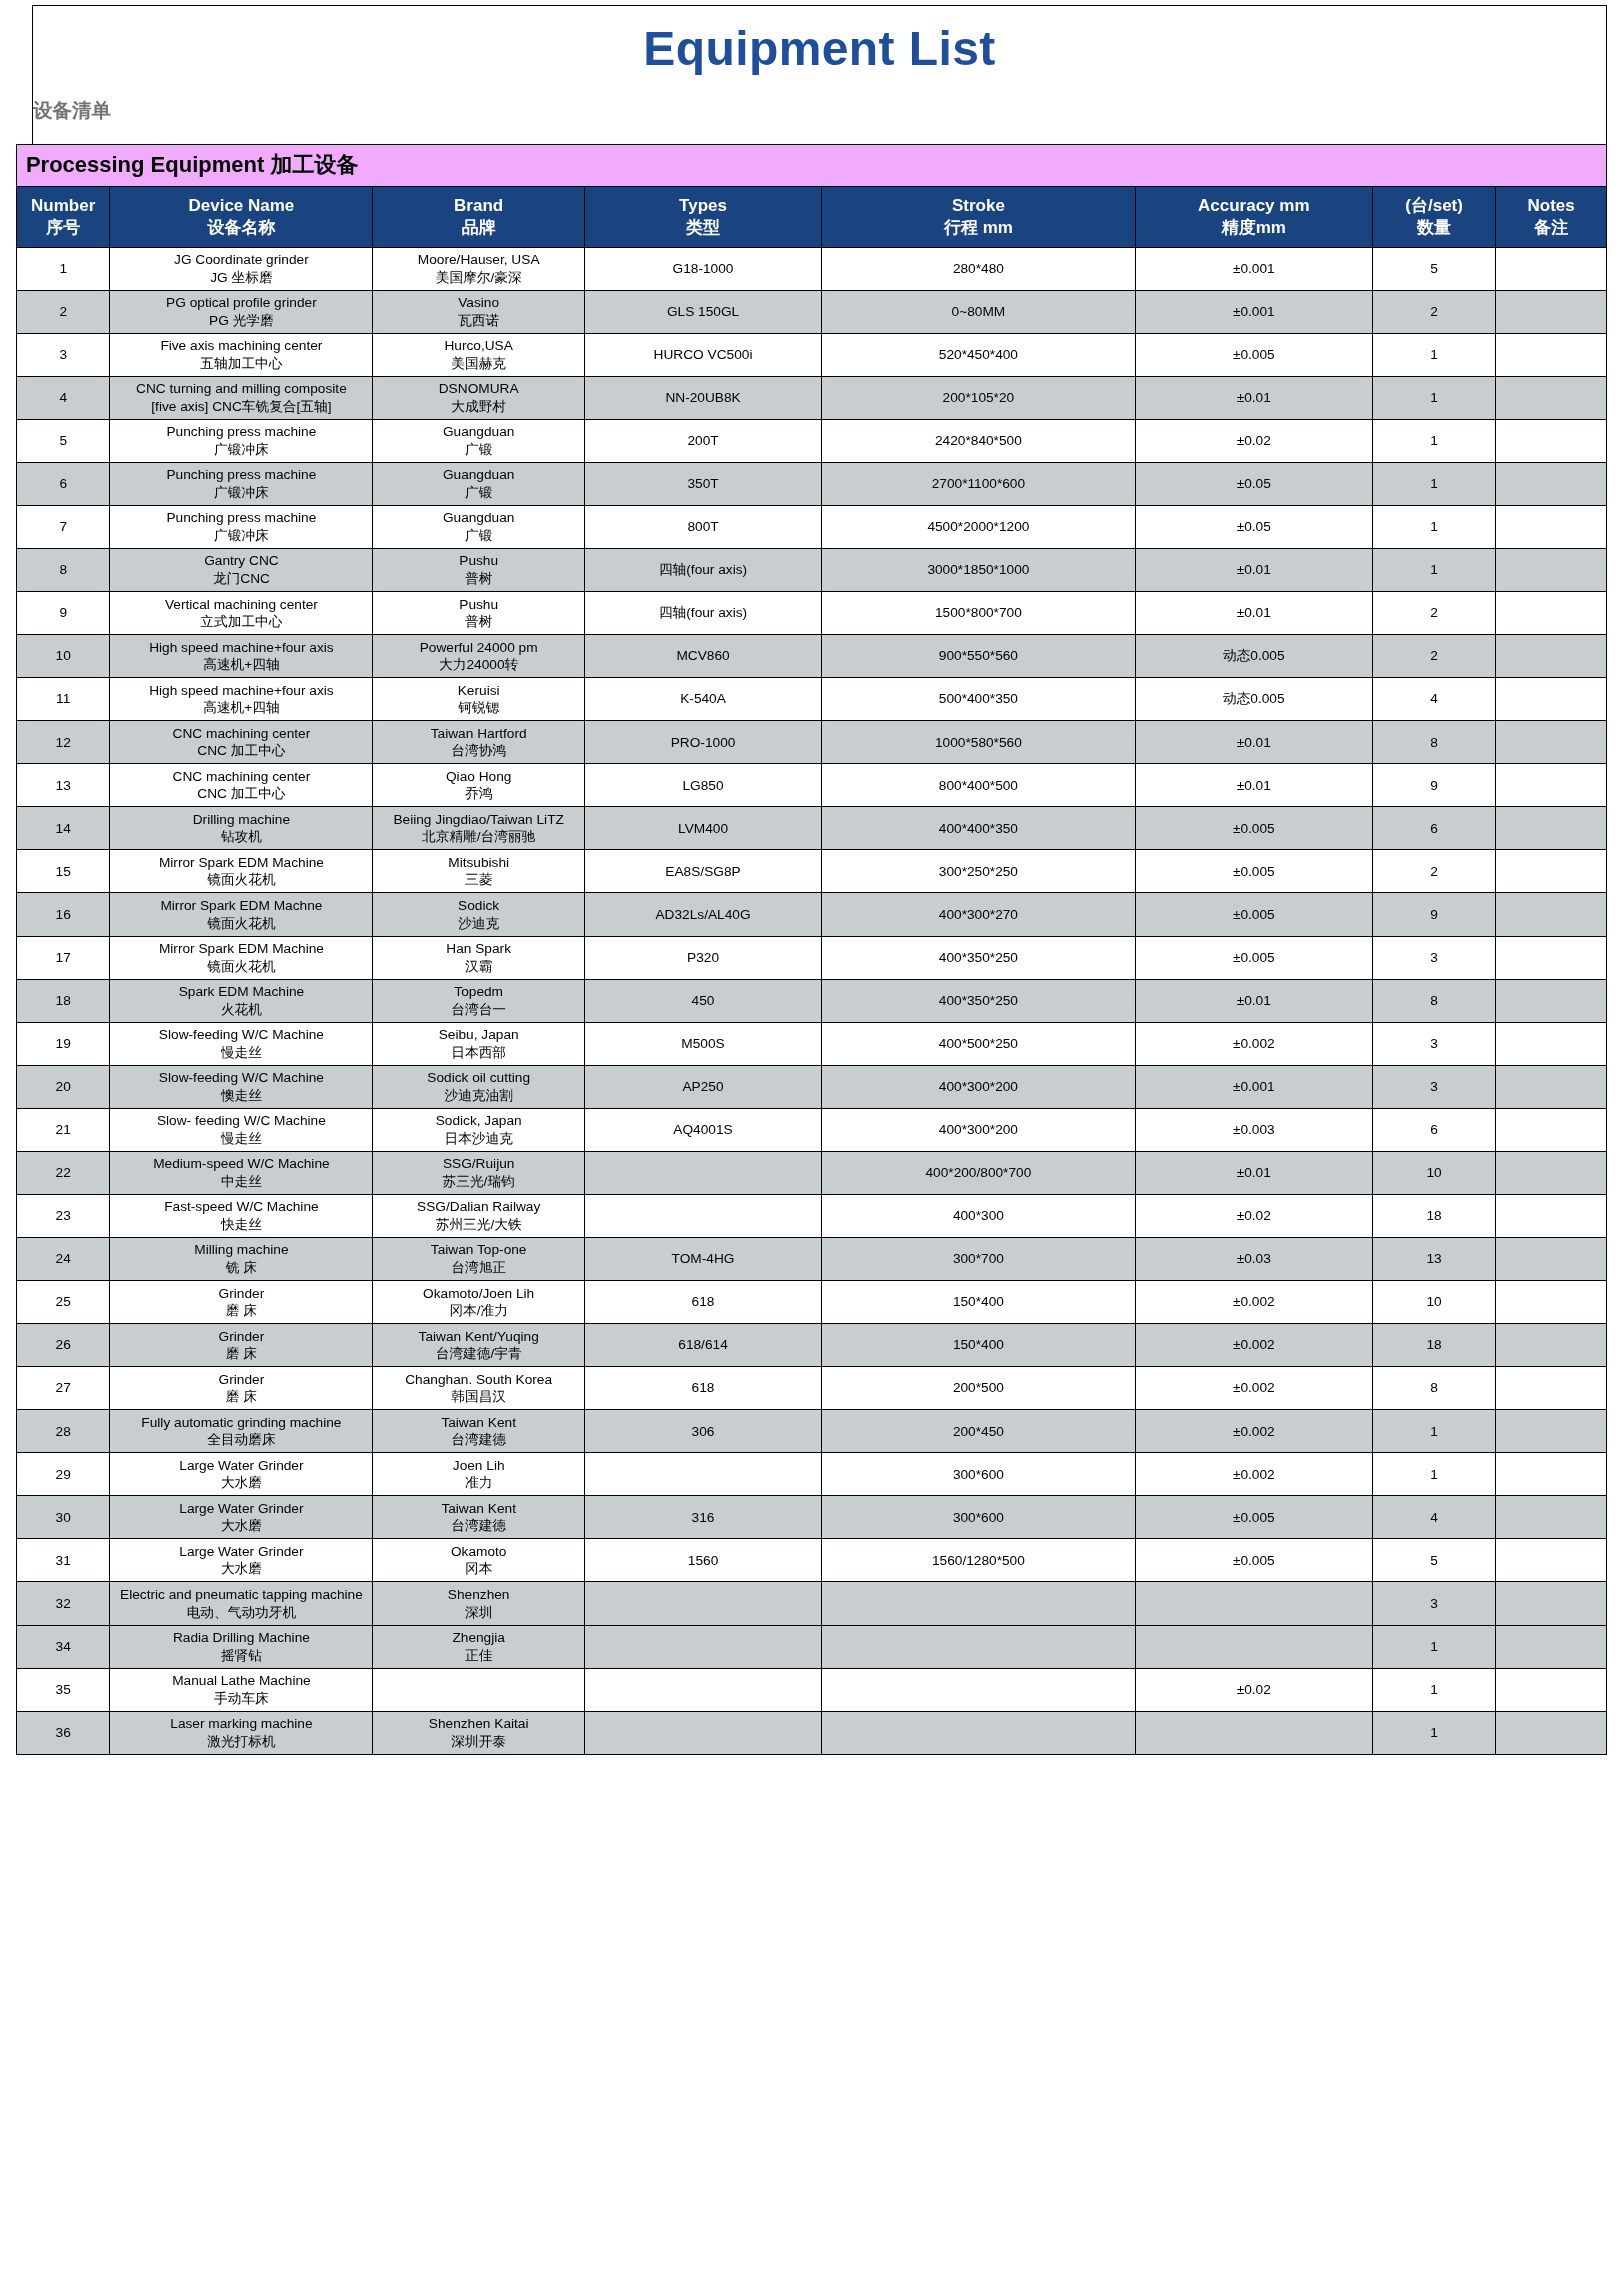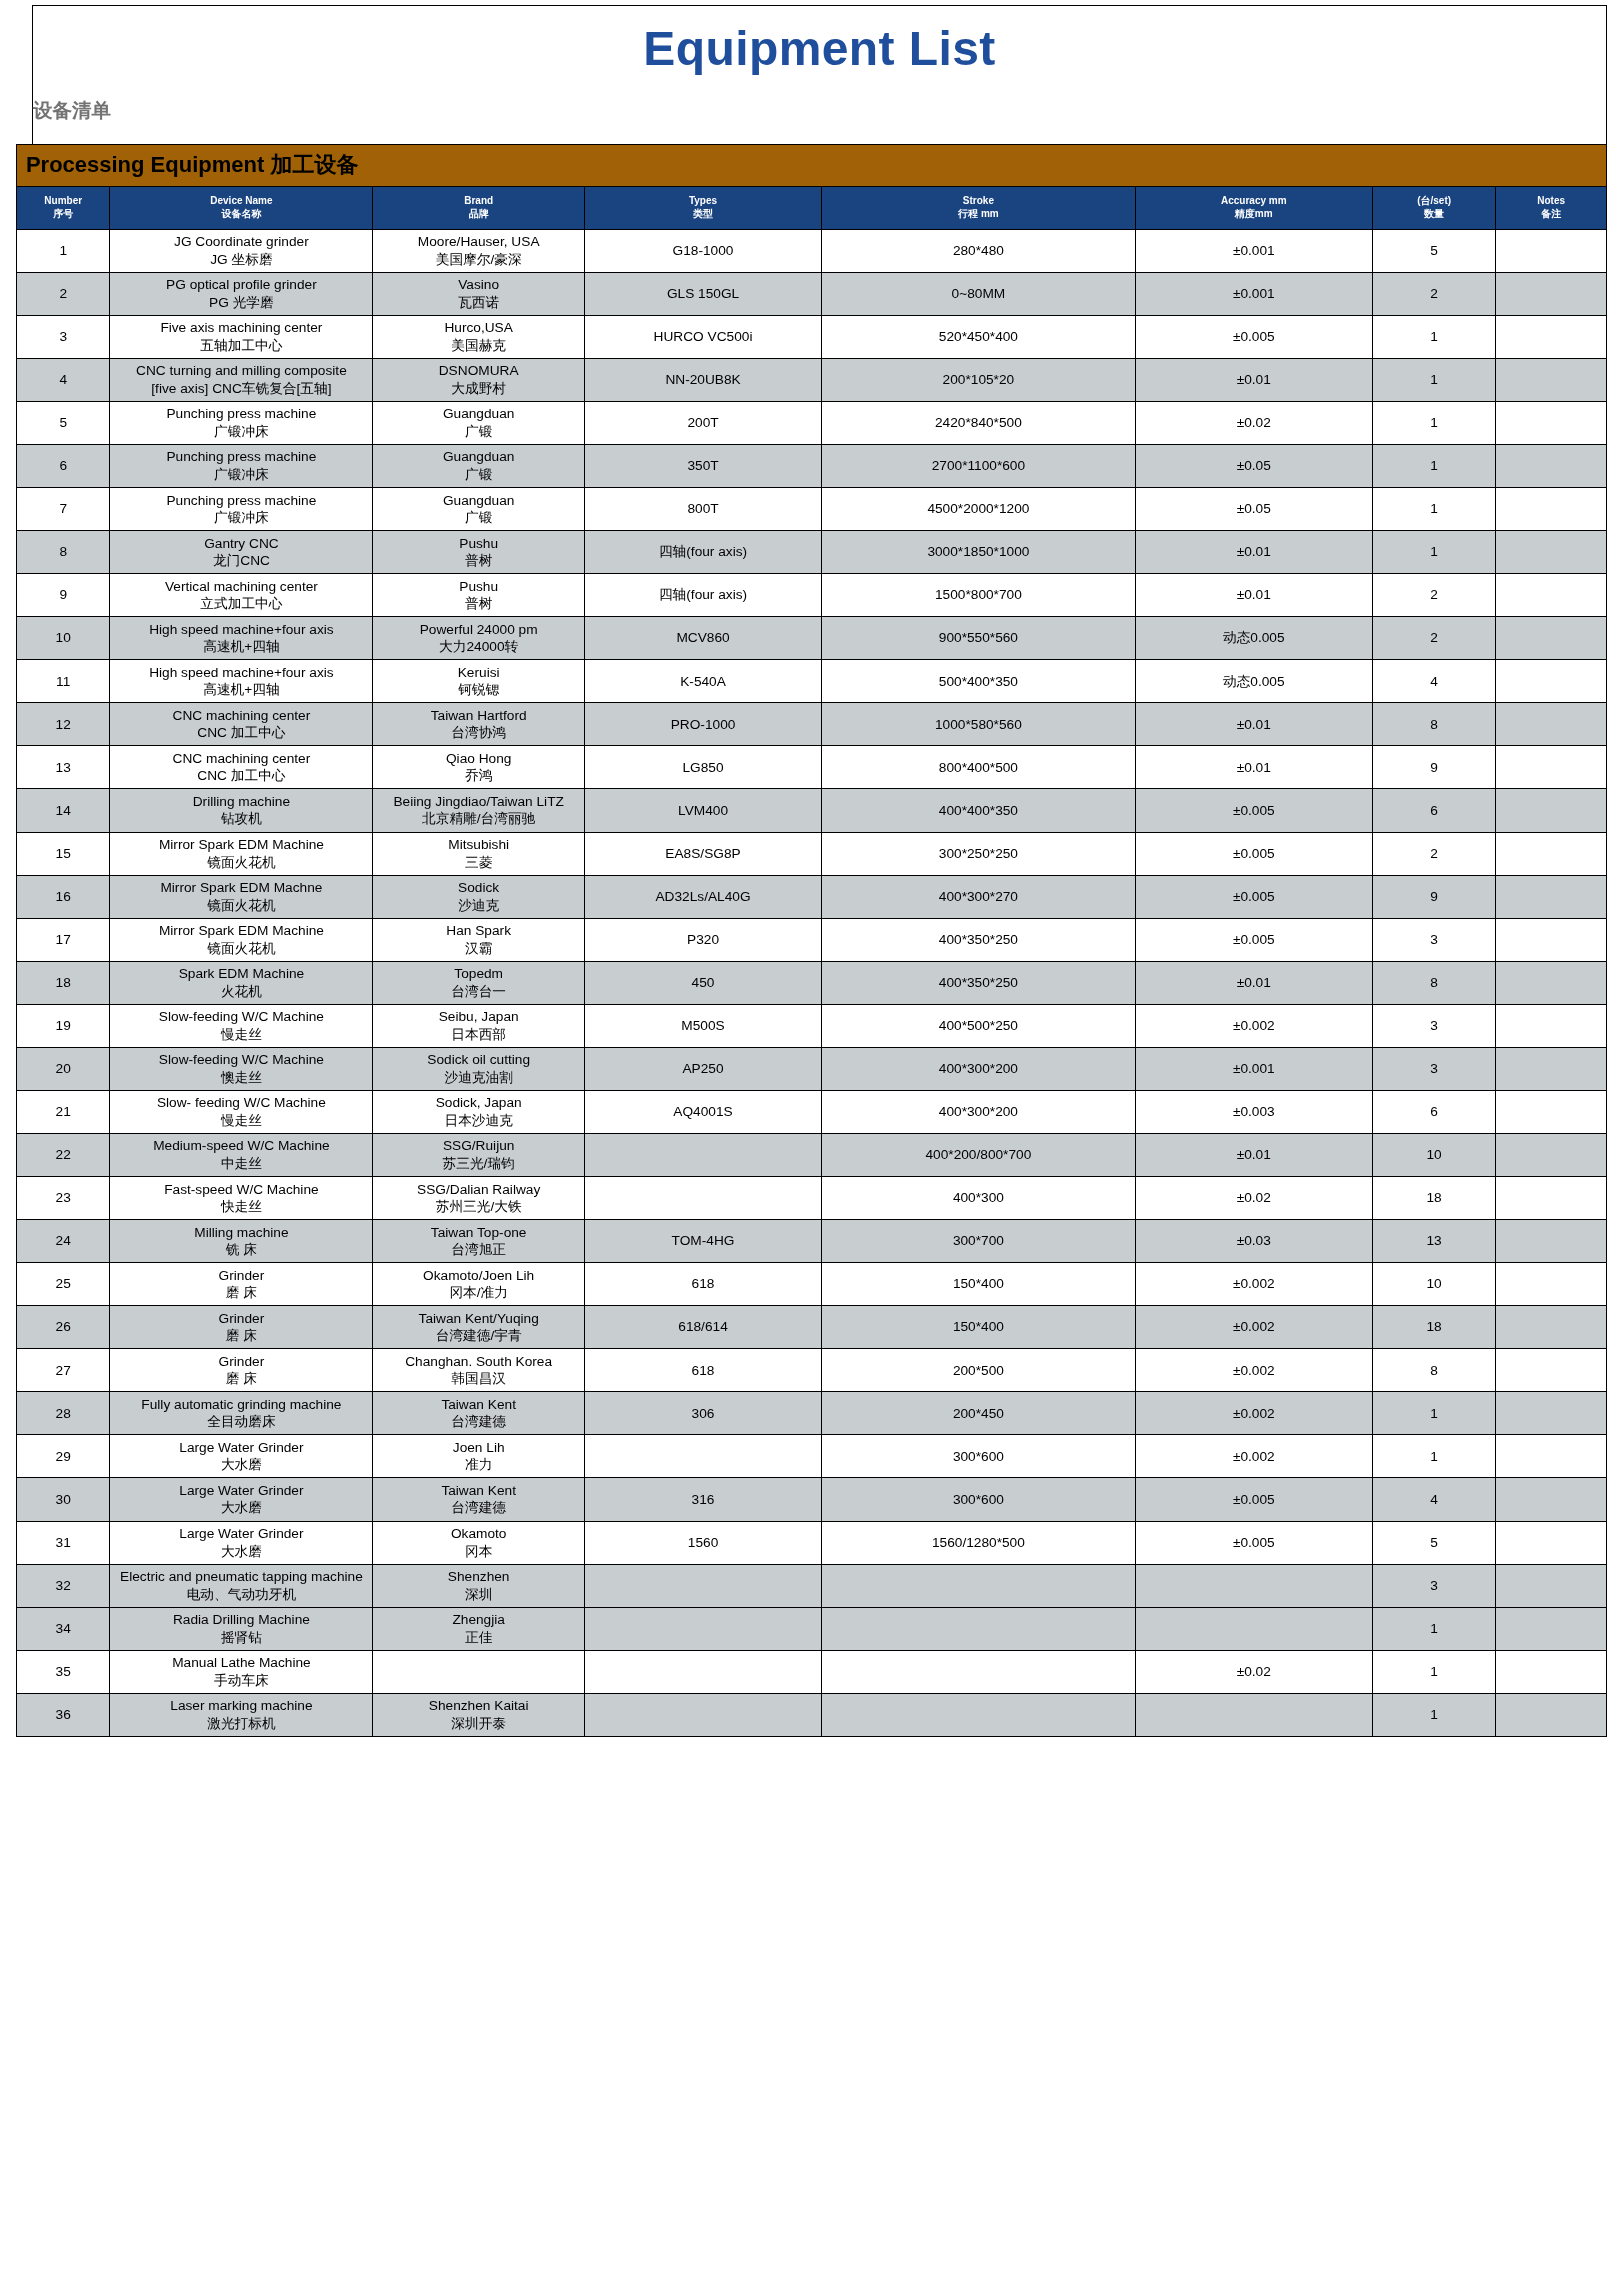"Processing Equipment 加工设备" .section-box { background: #a16207 -> #f0abfc }
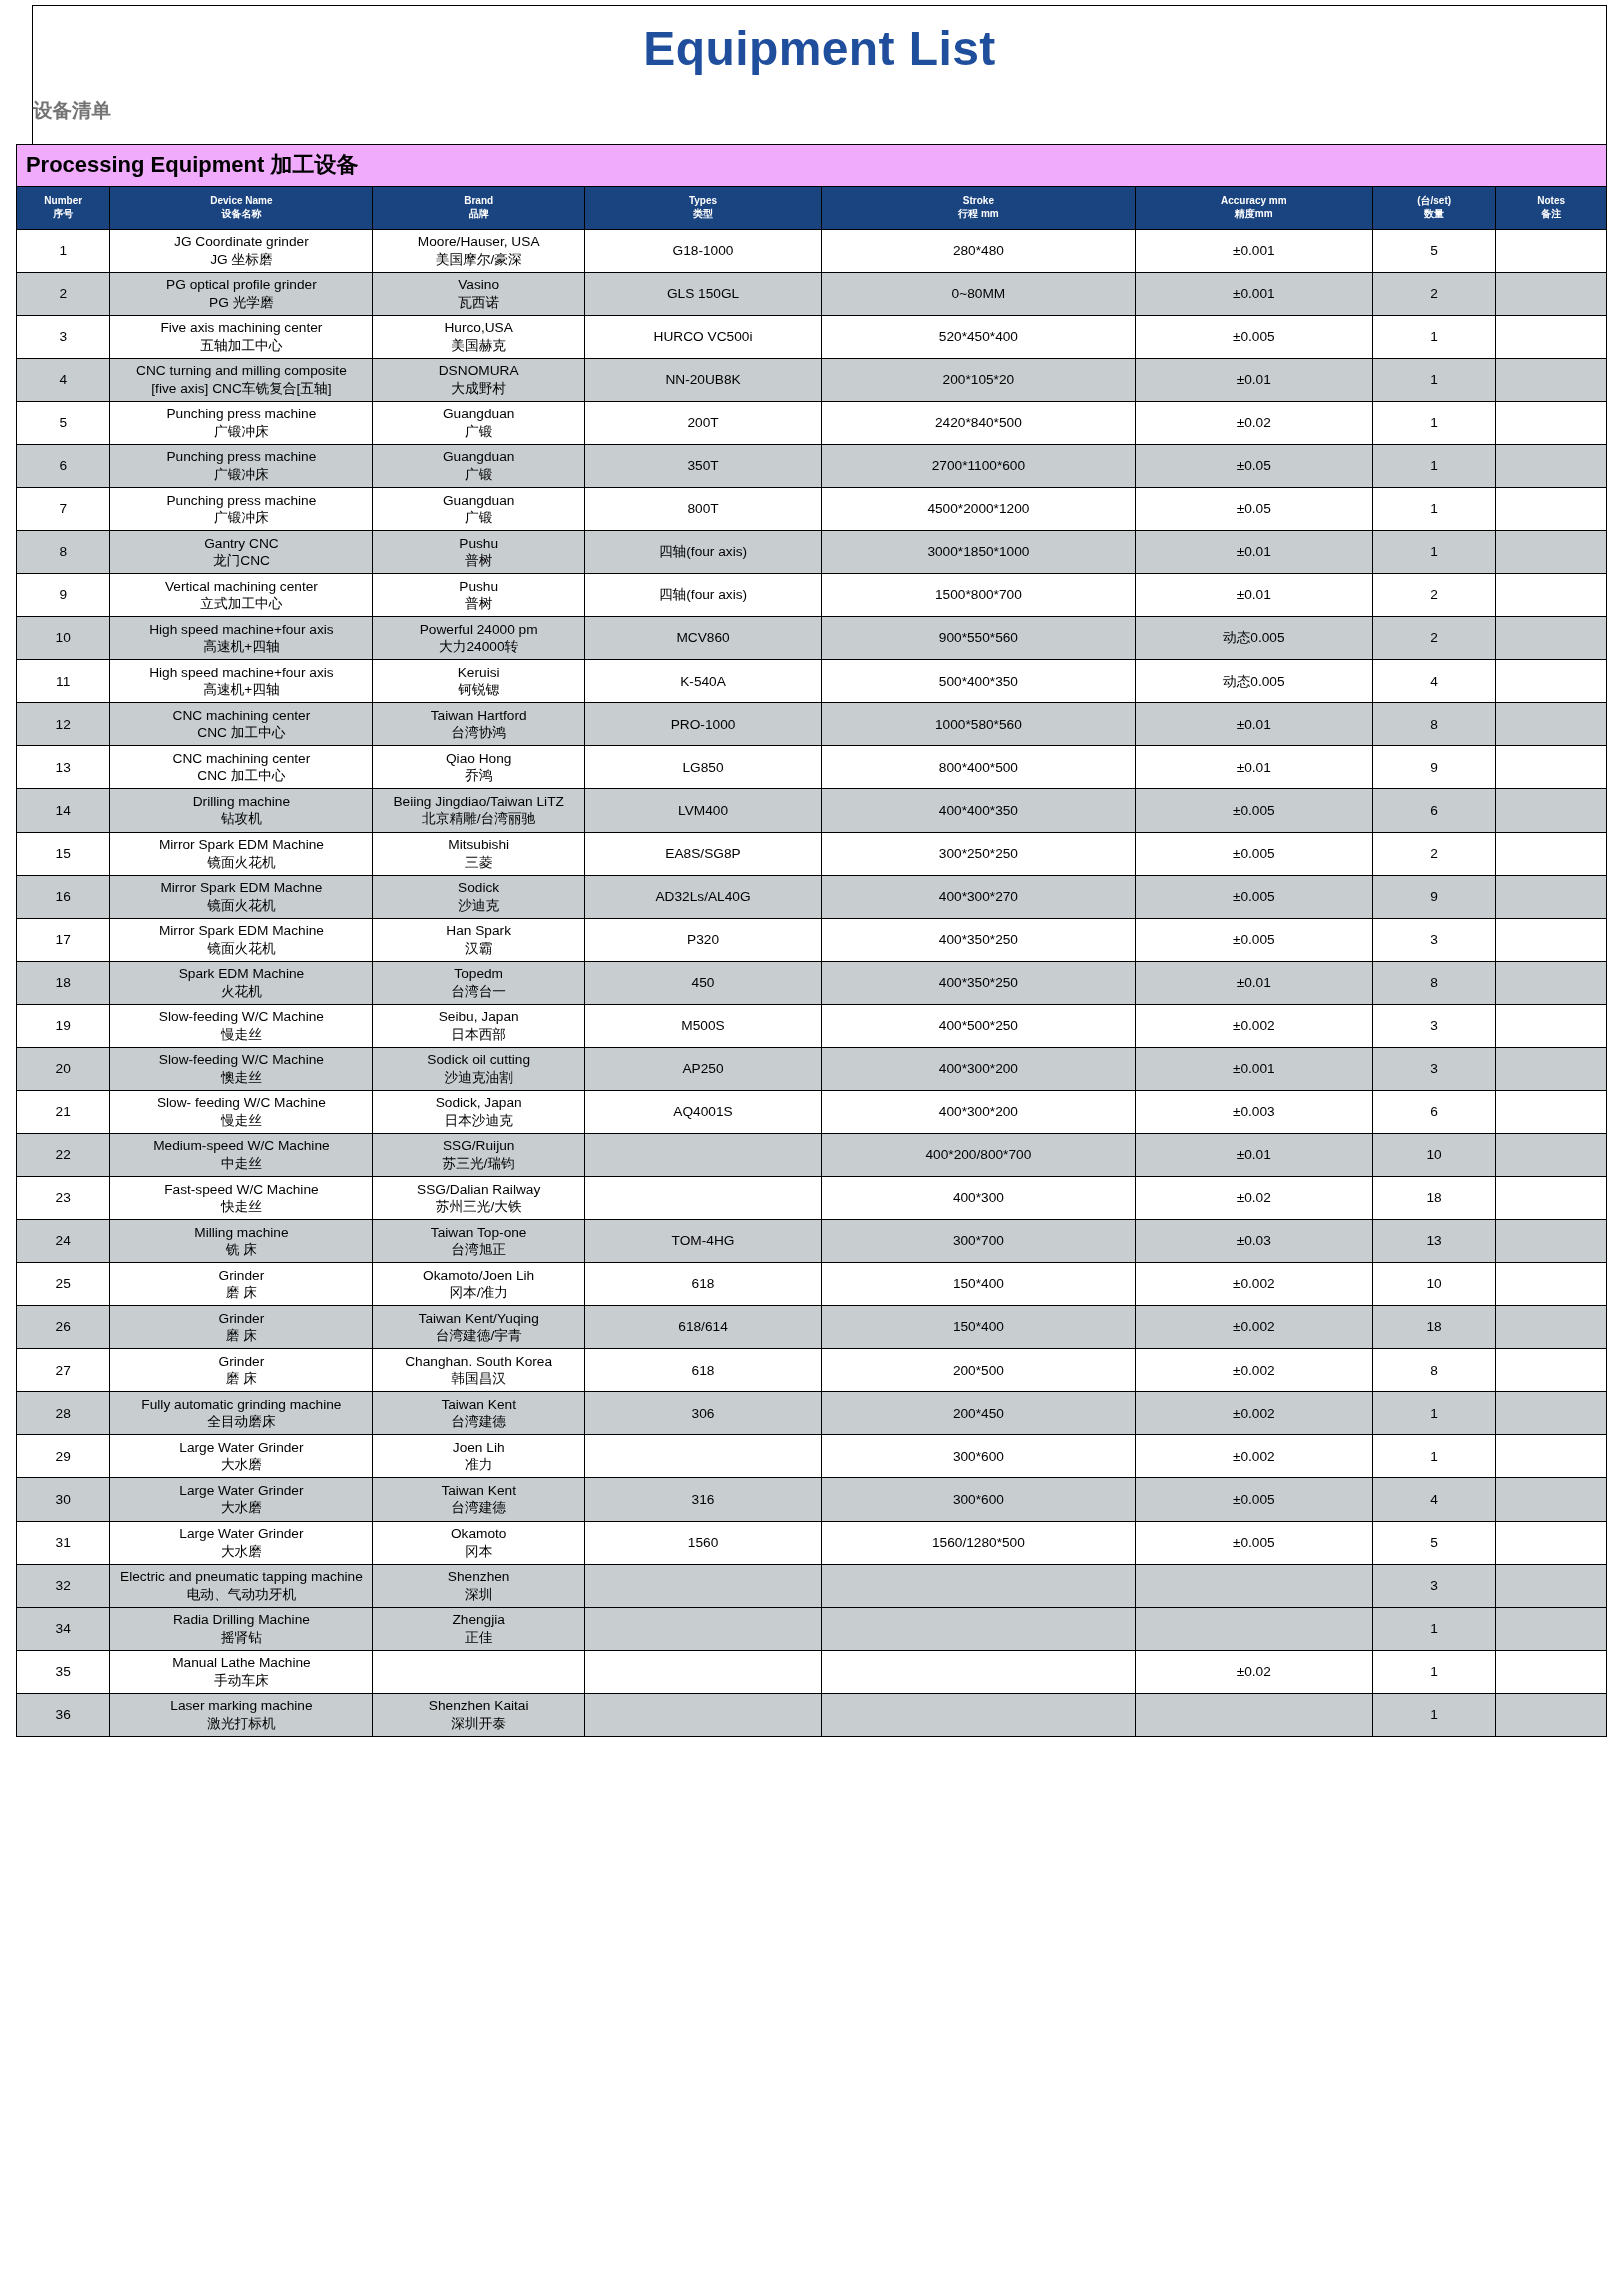"Number" table.equip thead th { font-size: 10px -> 17px }
